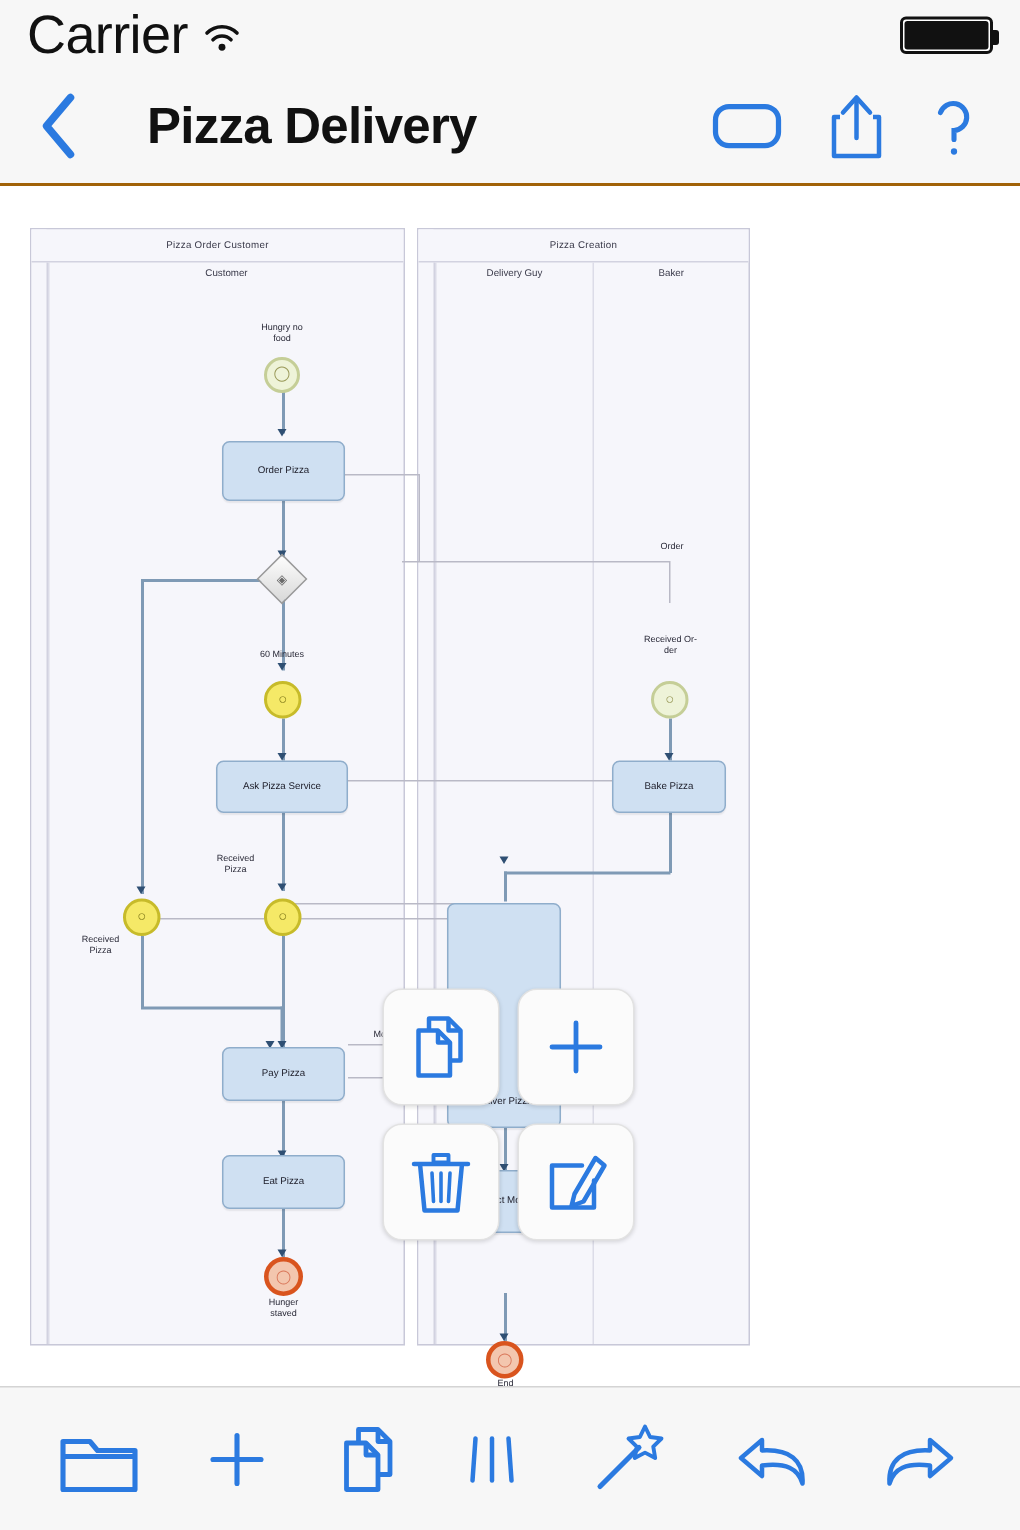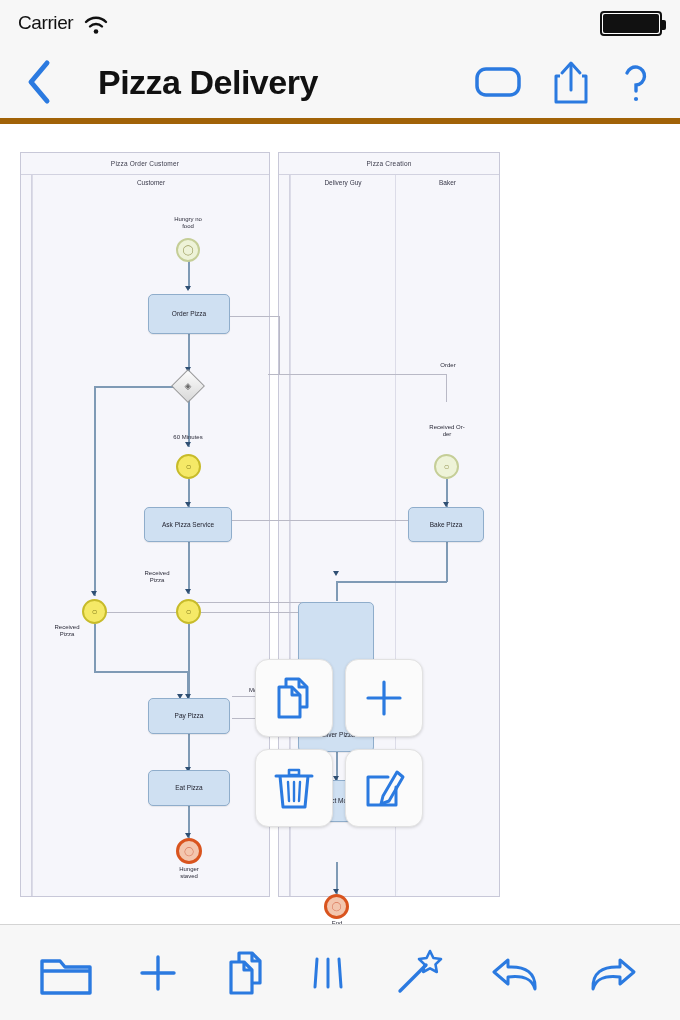"Carrier" .carrier-label { font-size: 19px -> 36px }
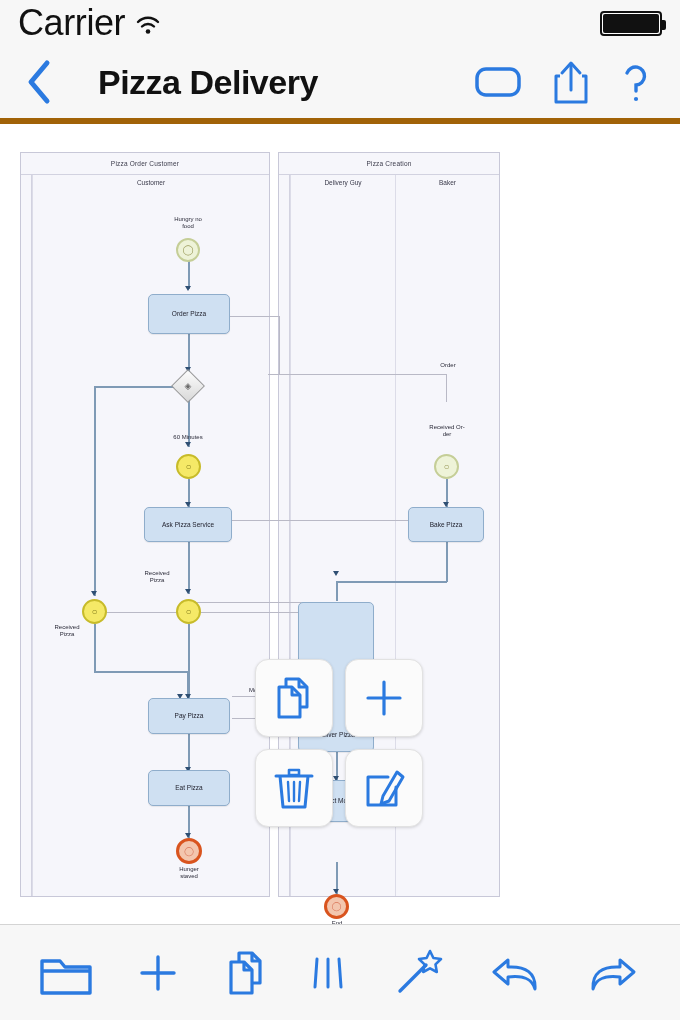"Pizza Delivery" .nav-bar { border-bottom: 6px solid #a16207 -> 2px solid #a16207 }
